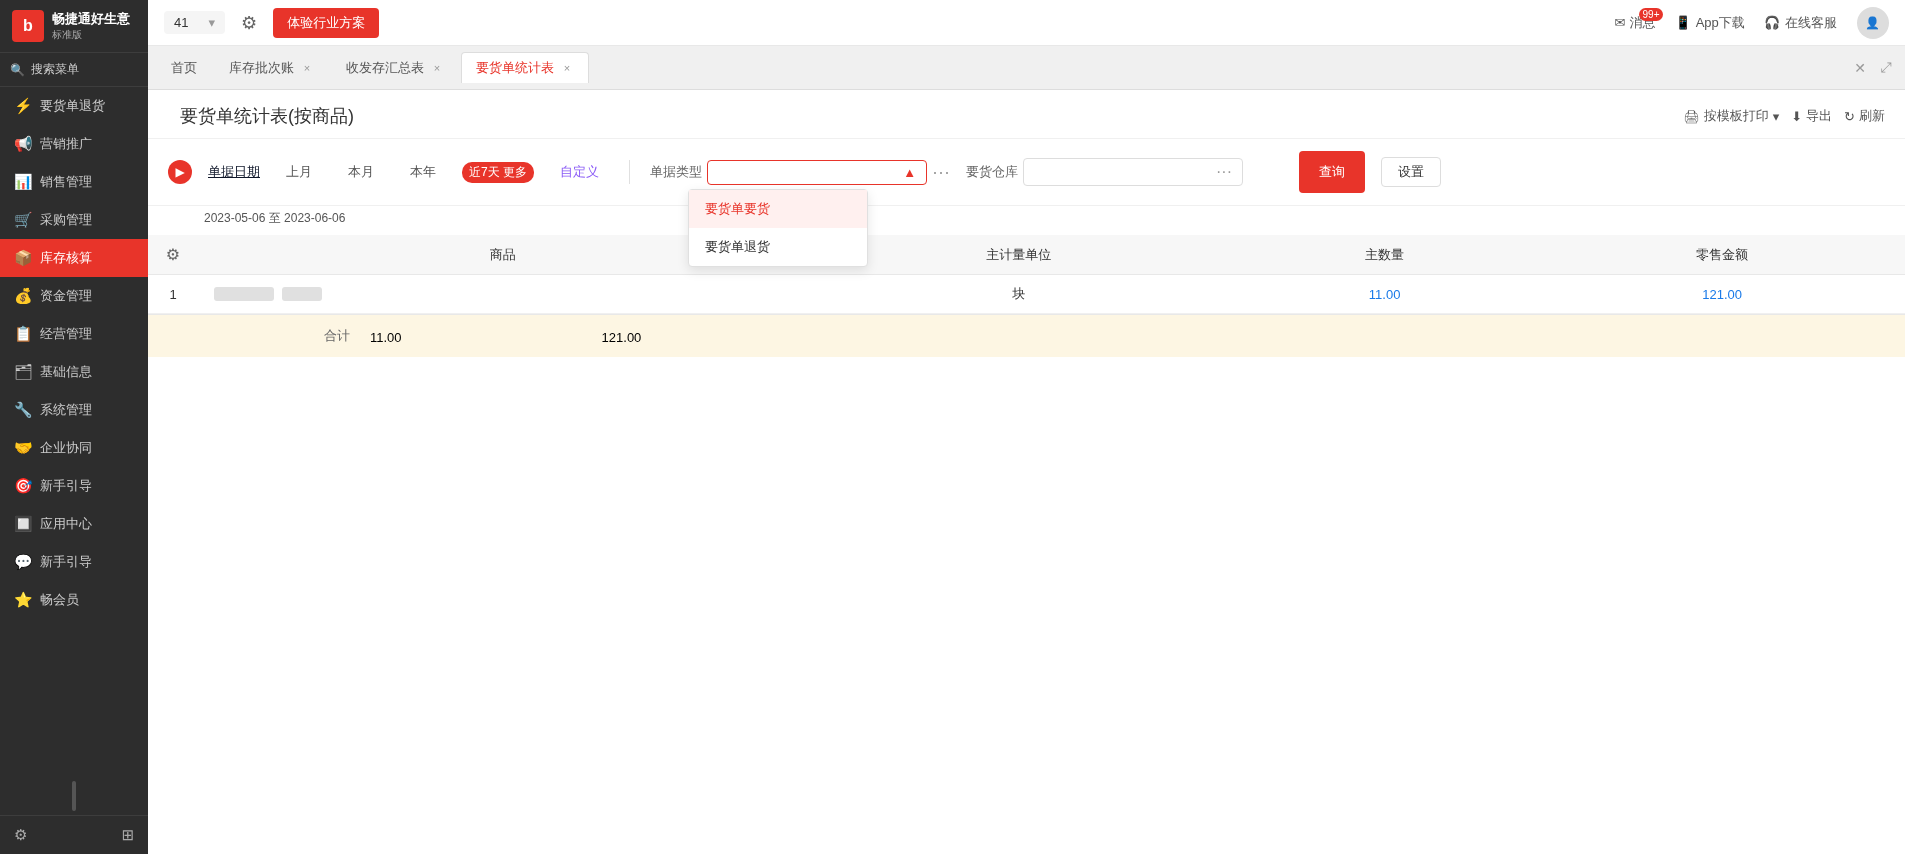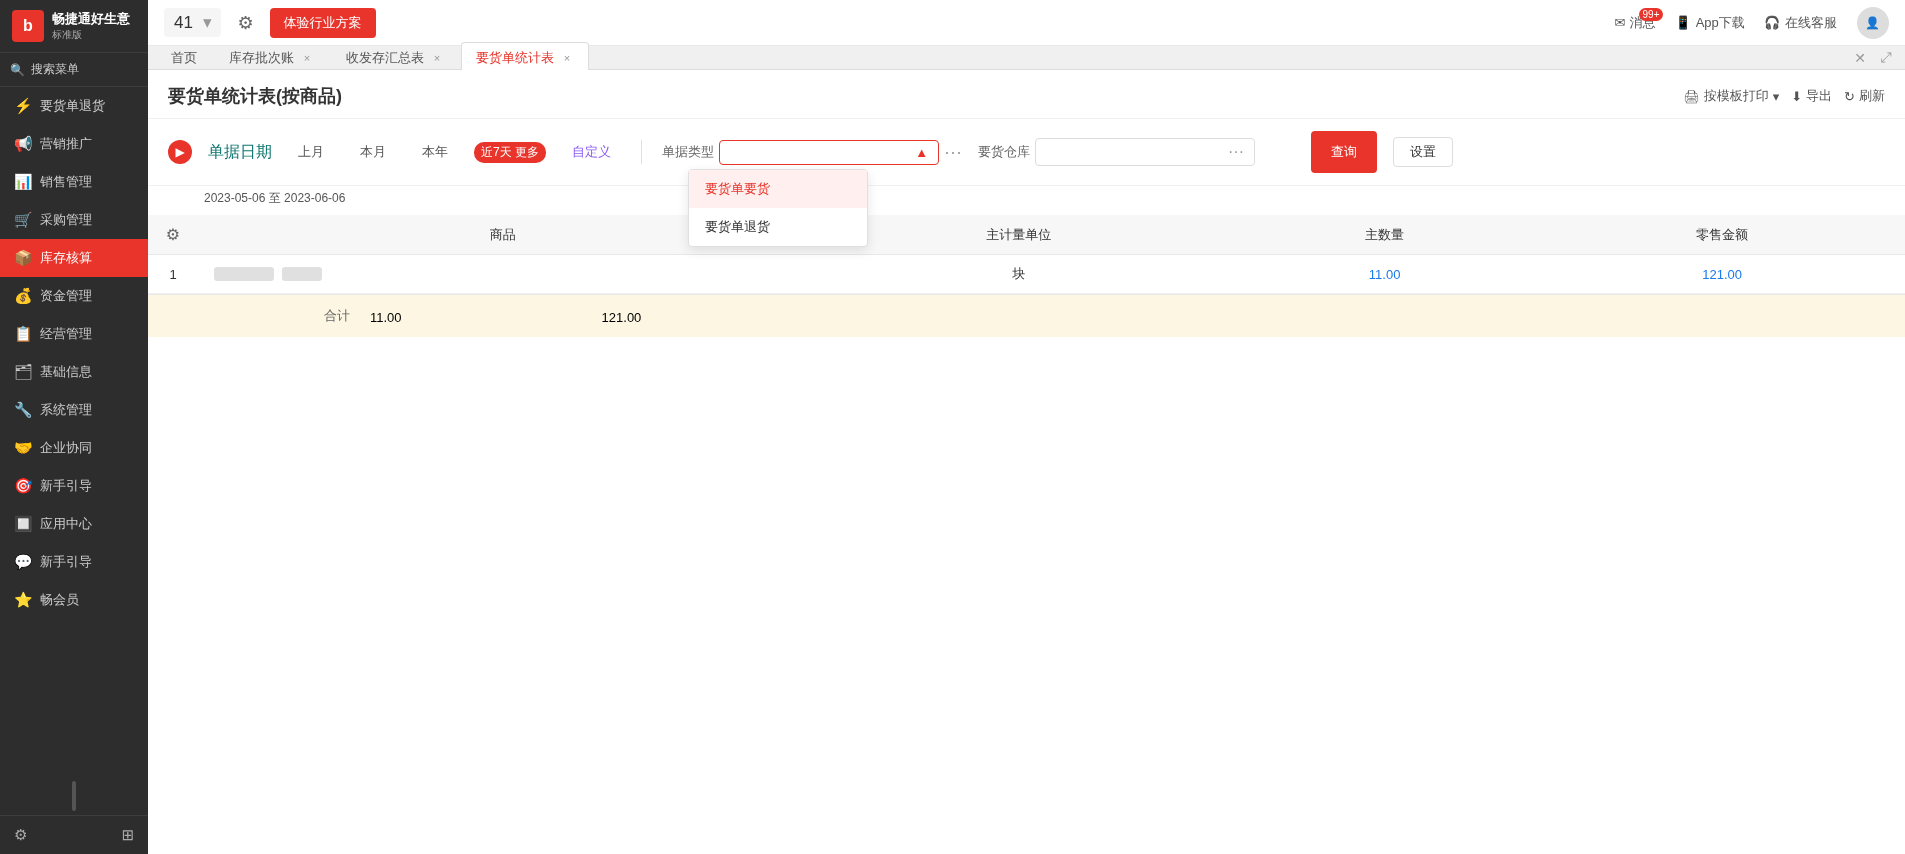"41" .store-selector { font-size: 17px -> 13px; gap: 10px -> 20px }
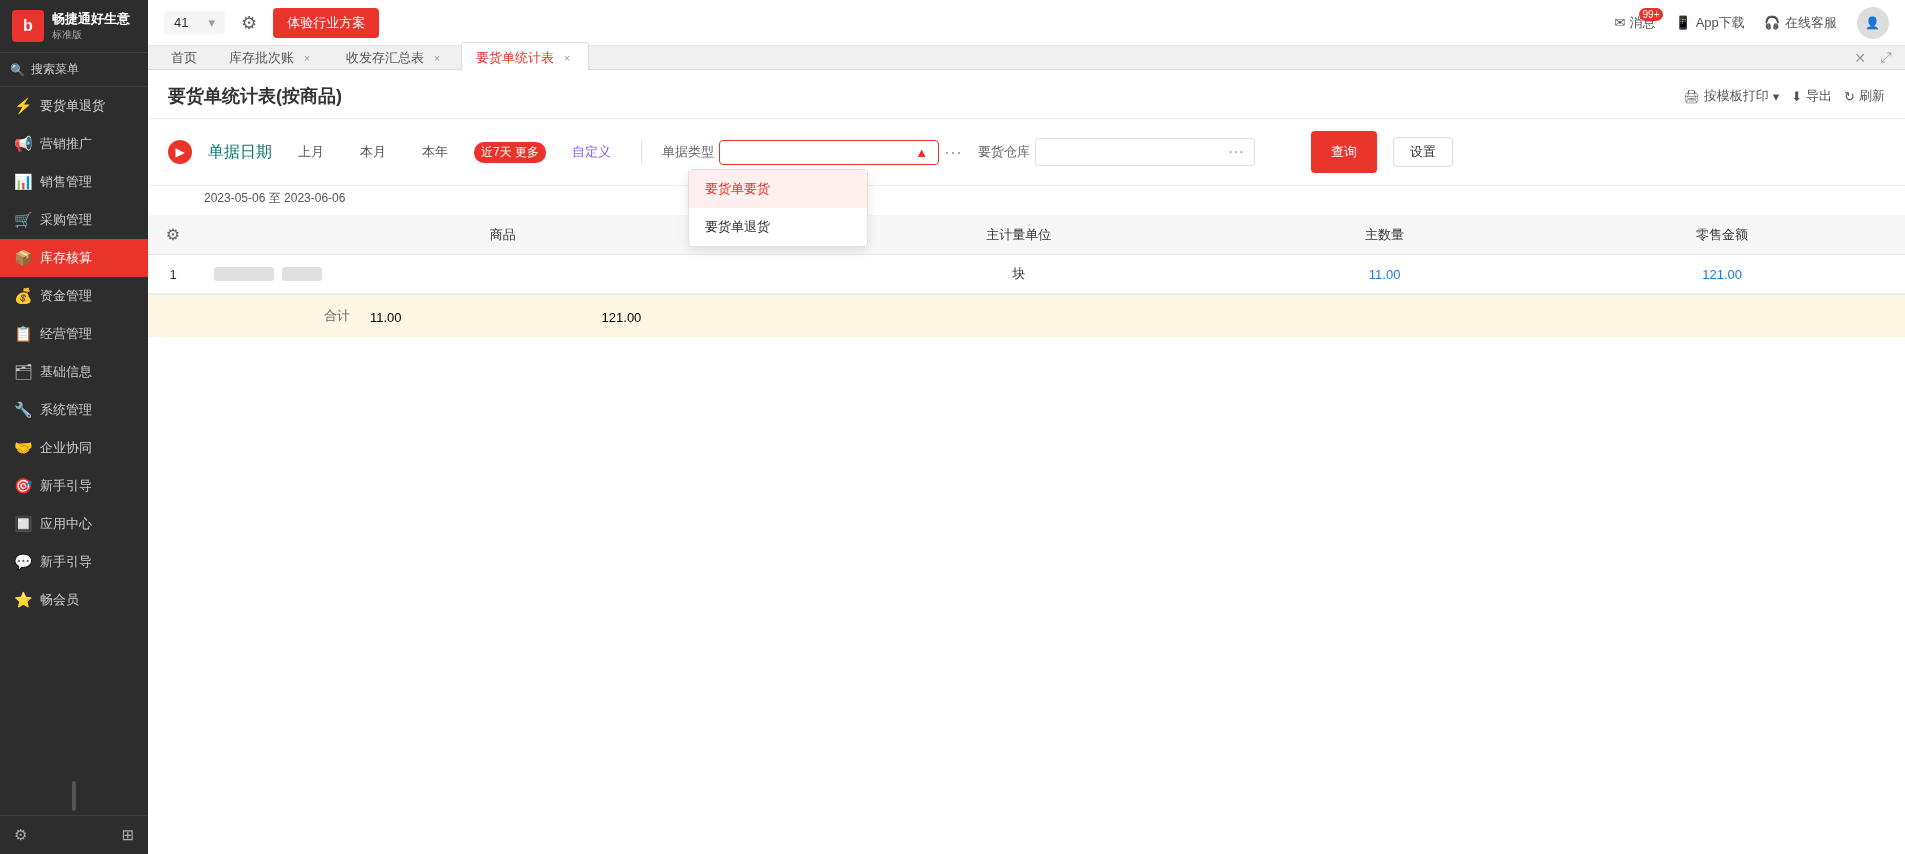"首页" .tab-bar { height: 24px -> 44px }
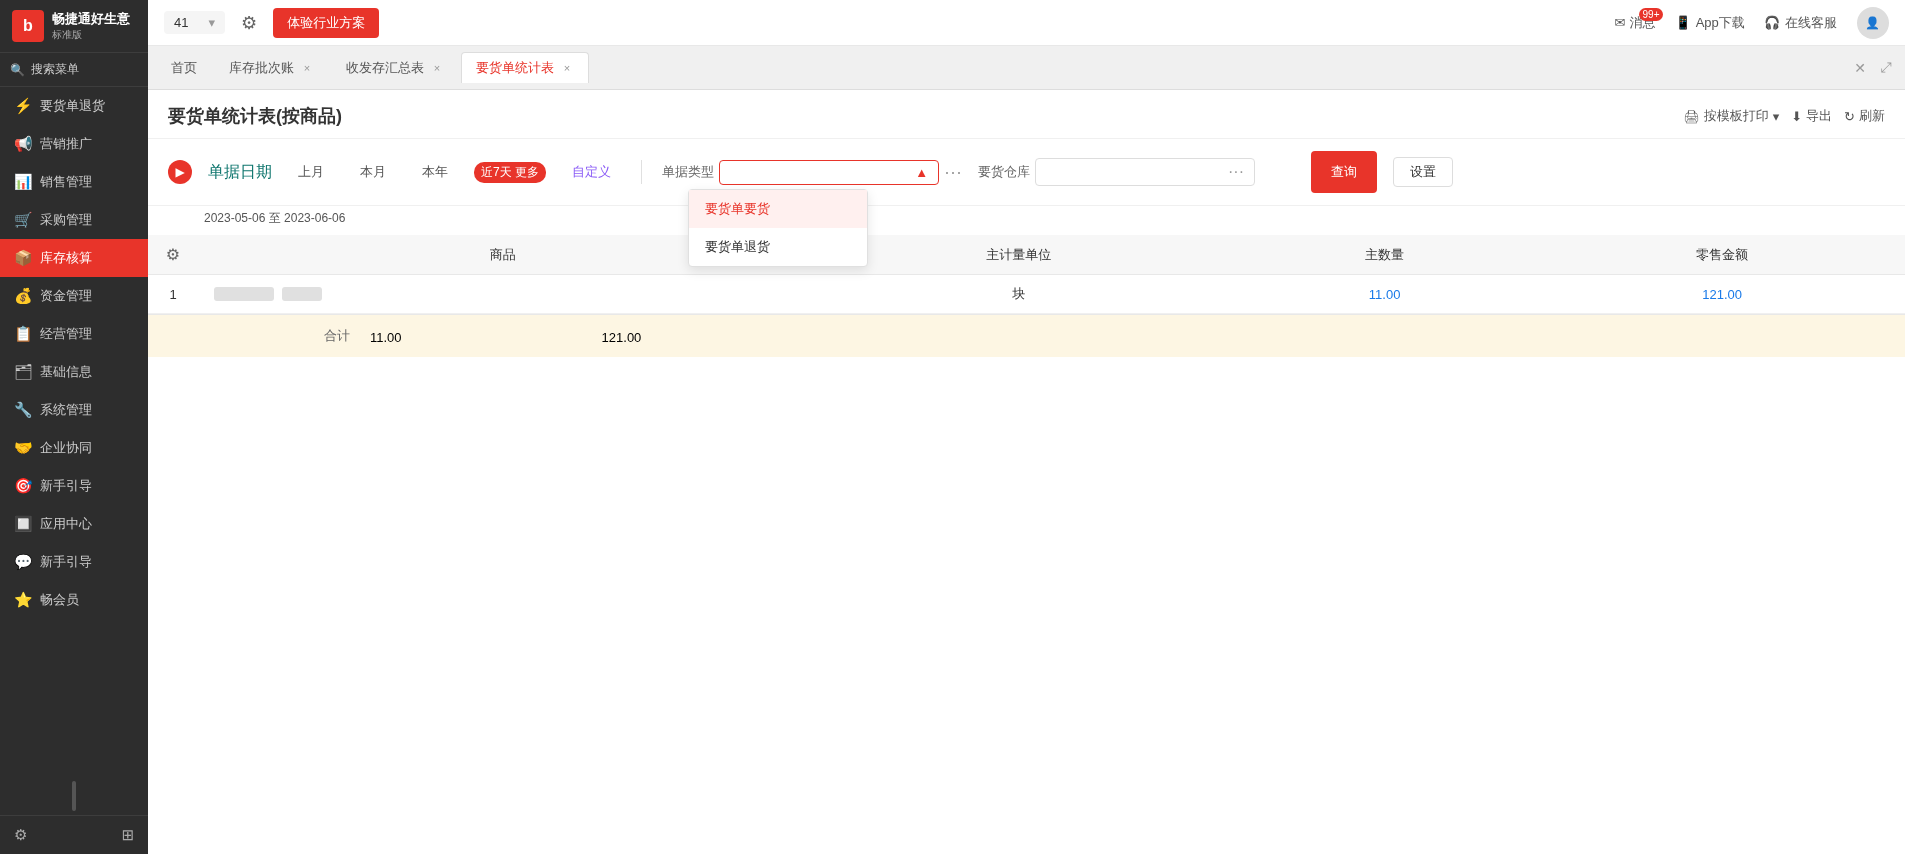"要货单统计表(按商品)" .page-title { font-weight: 700 -> 400; margin-left: none -> 12px }
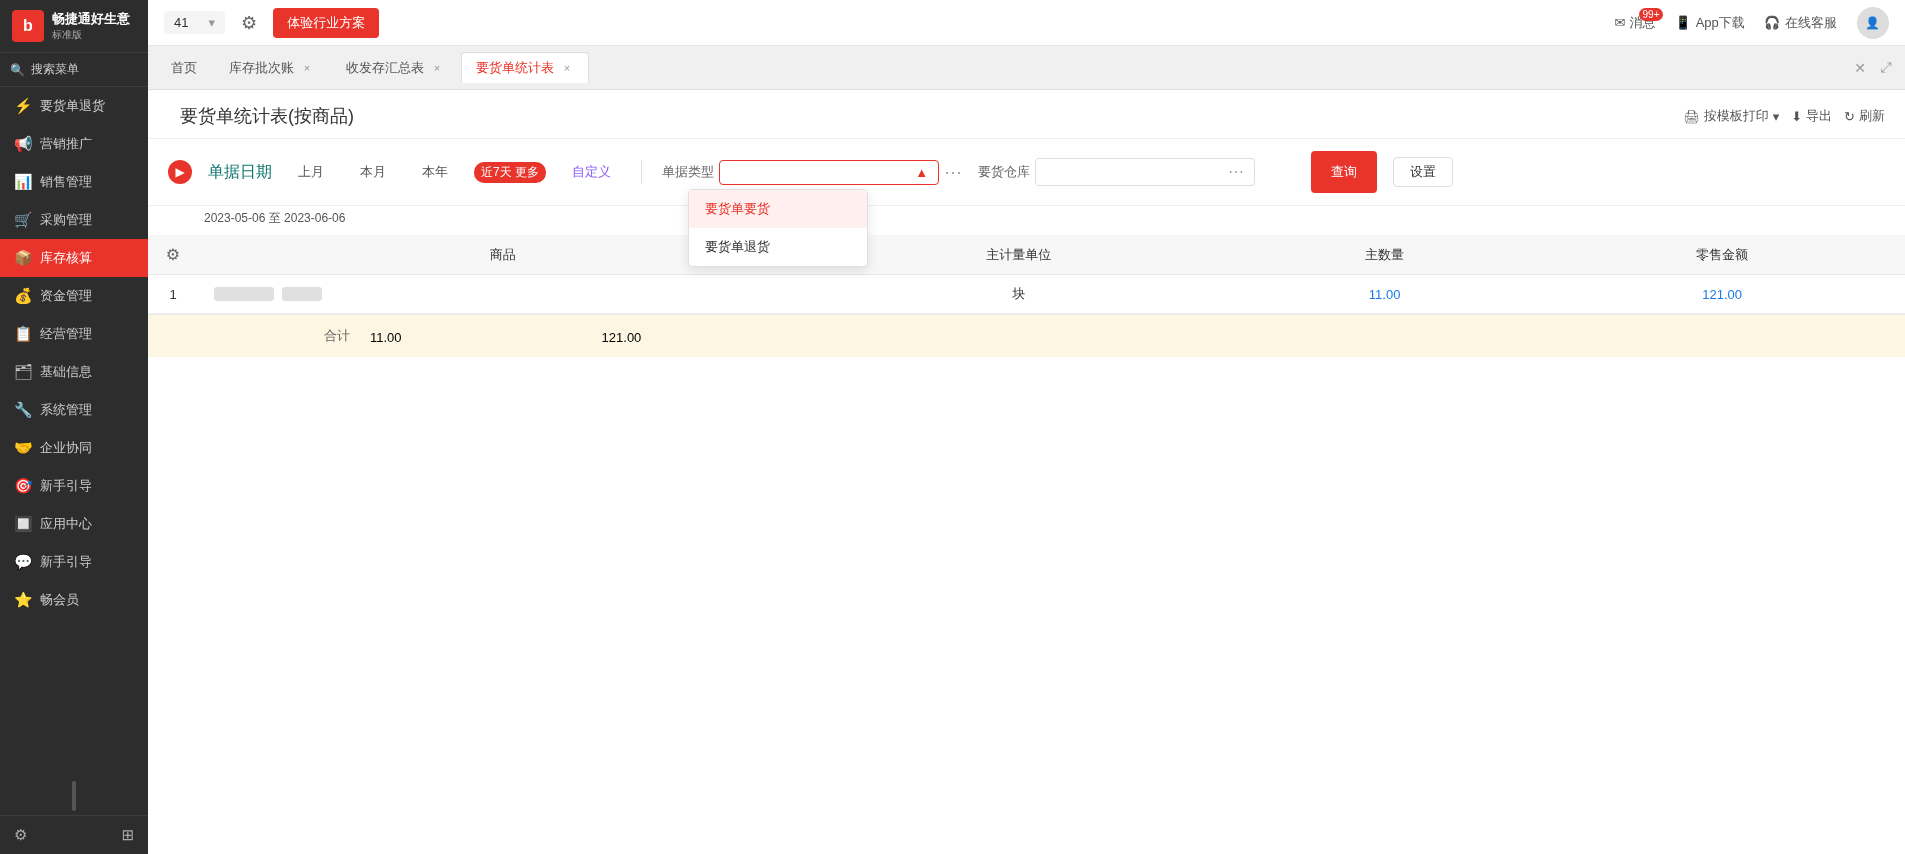"单据日期" .filter-label { color: #0f766e -> #0f172a; font-size: 16px -> 13px; text-decoration: none -> underline }
